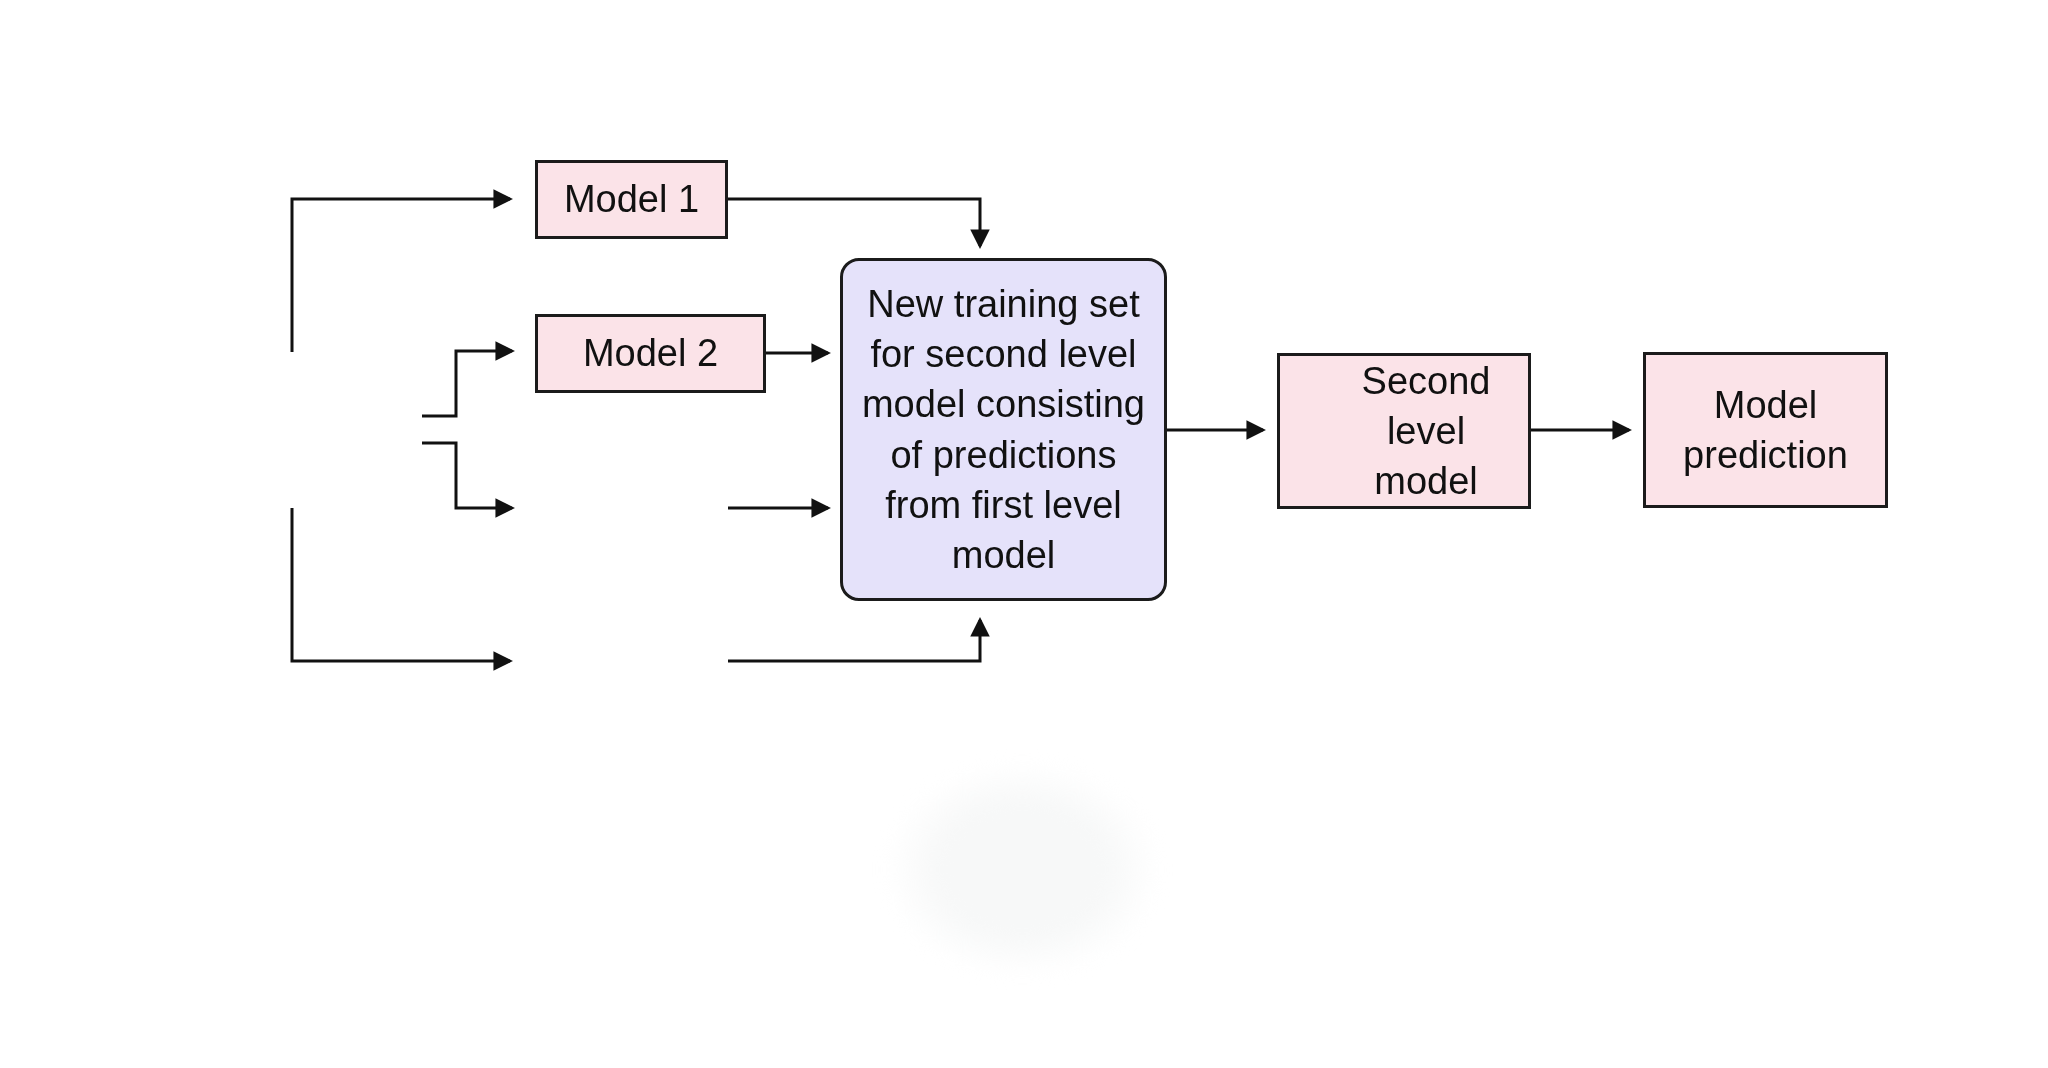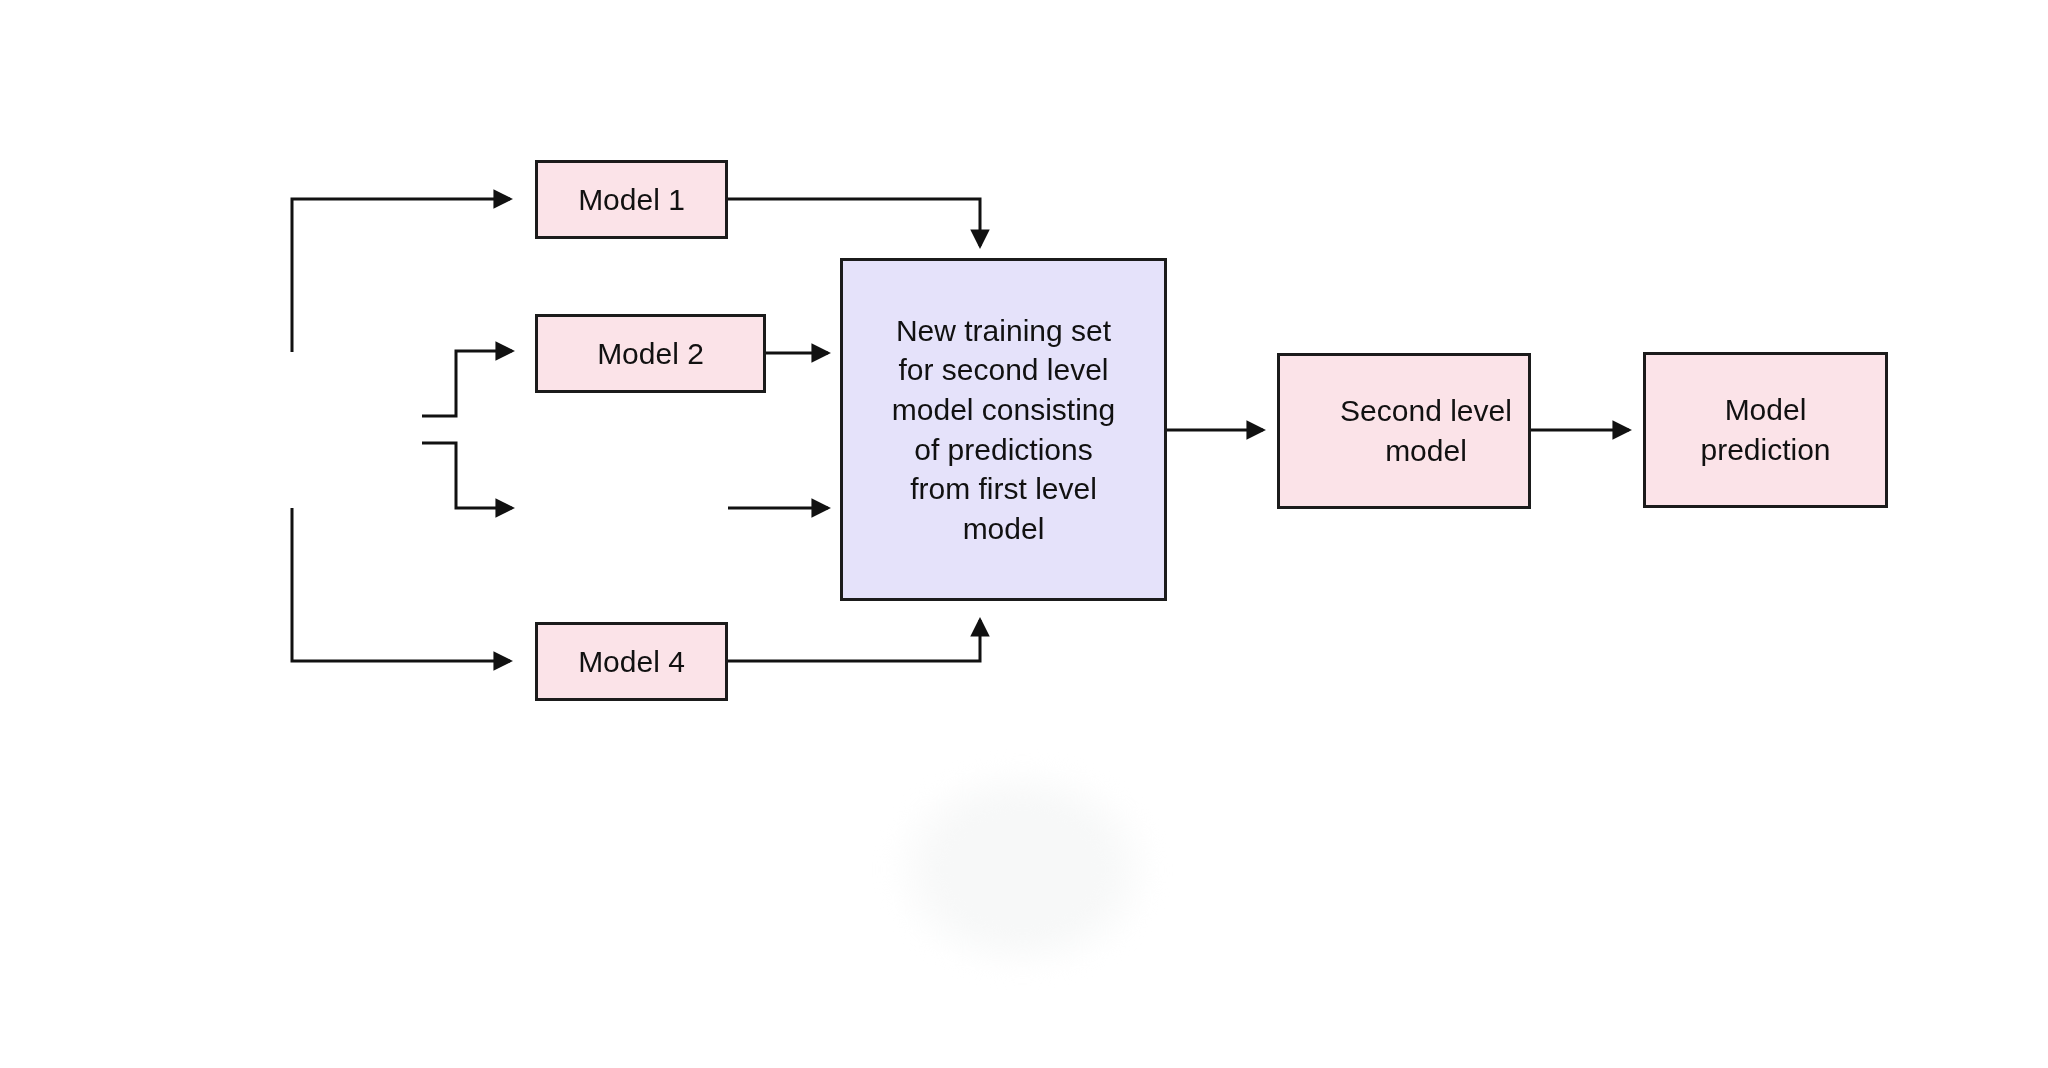"Model 1" .node { font-size: 30px -> 38px }
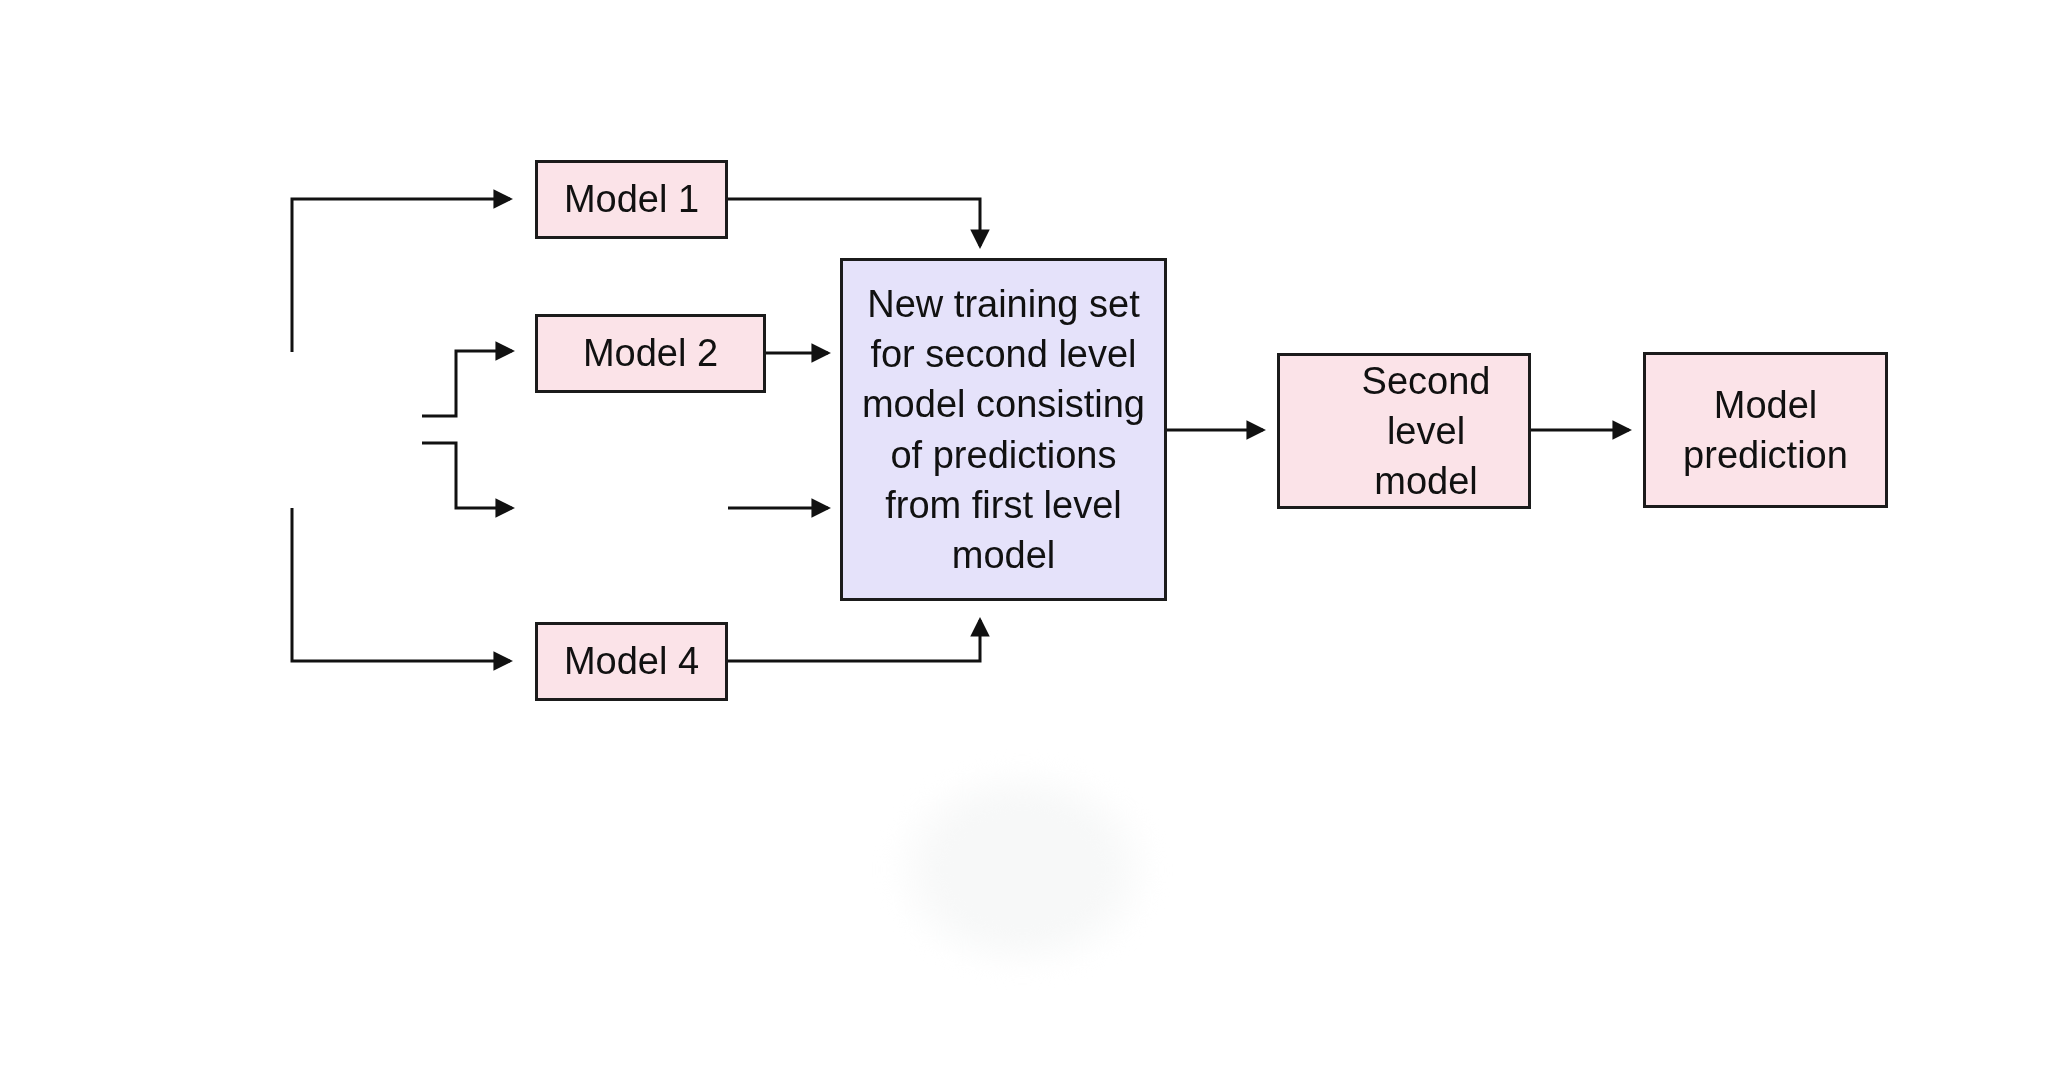"New training set" .lavender { border-radius: none -> 19px }
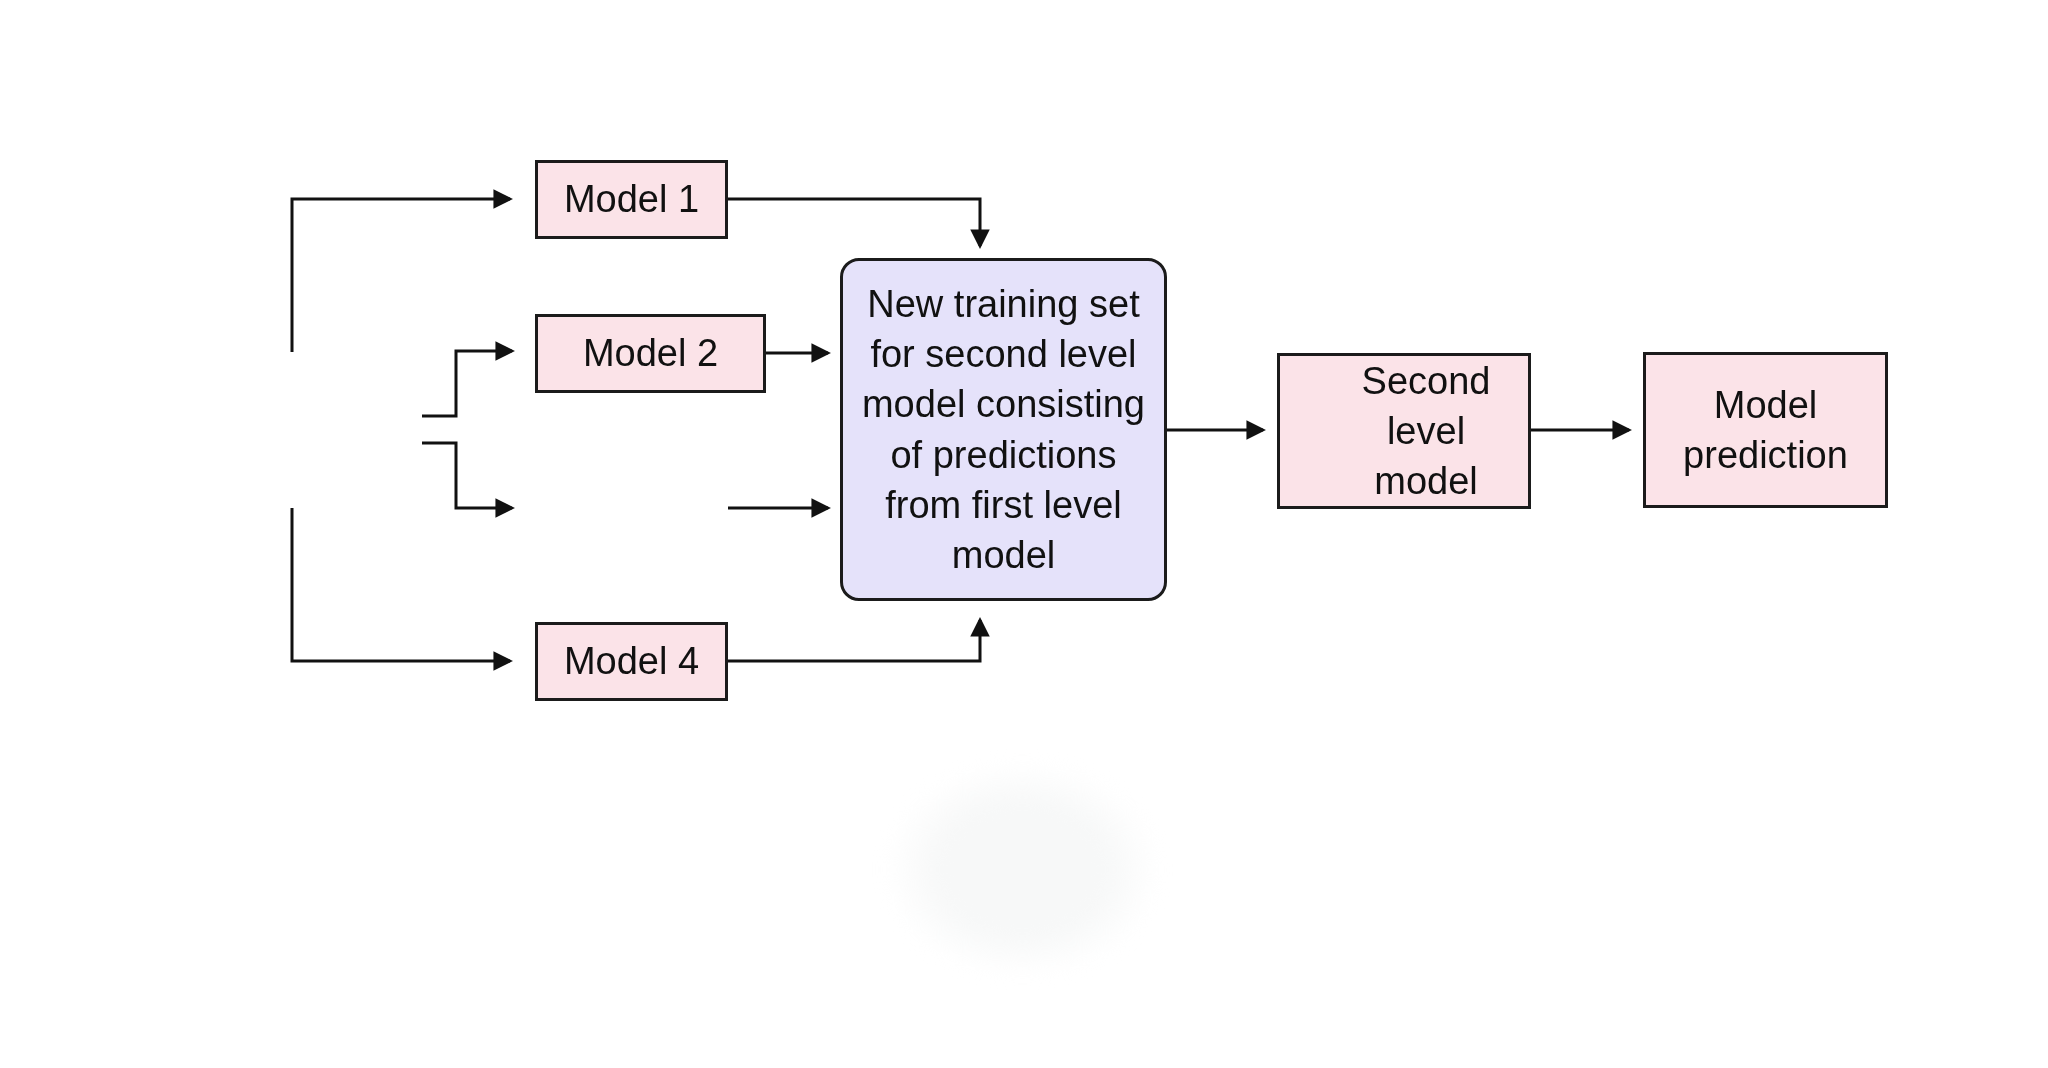"Model 4" div.node { html: <div> <span>Model 4</span> </div> -> none }
